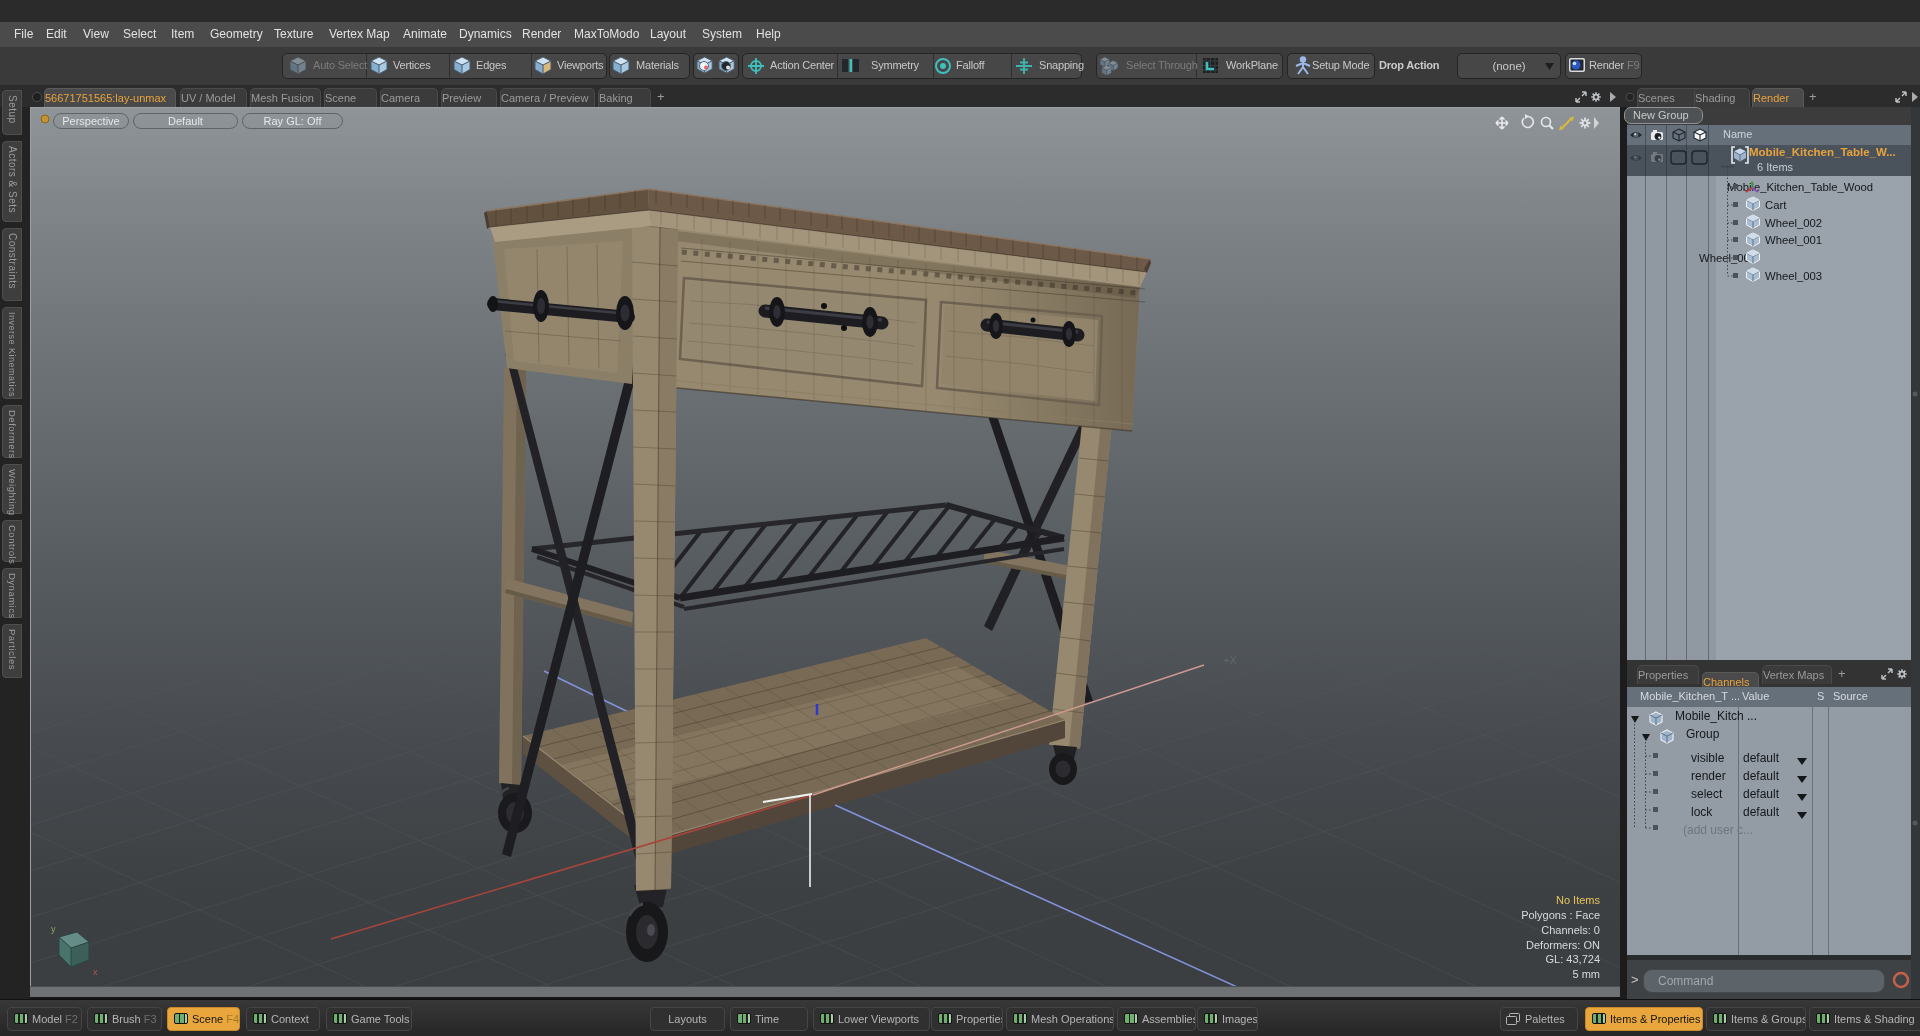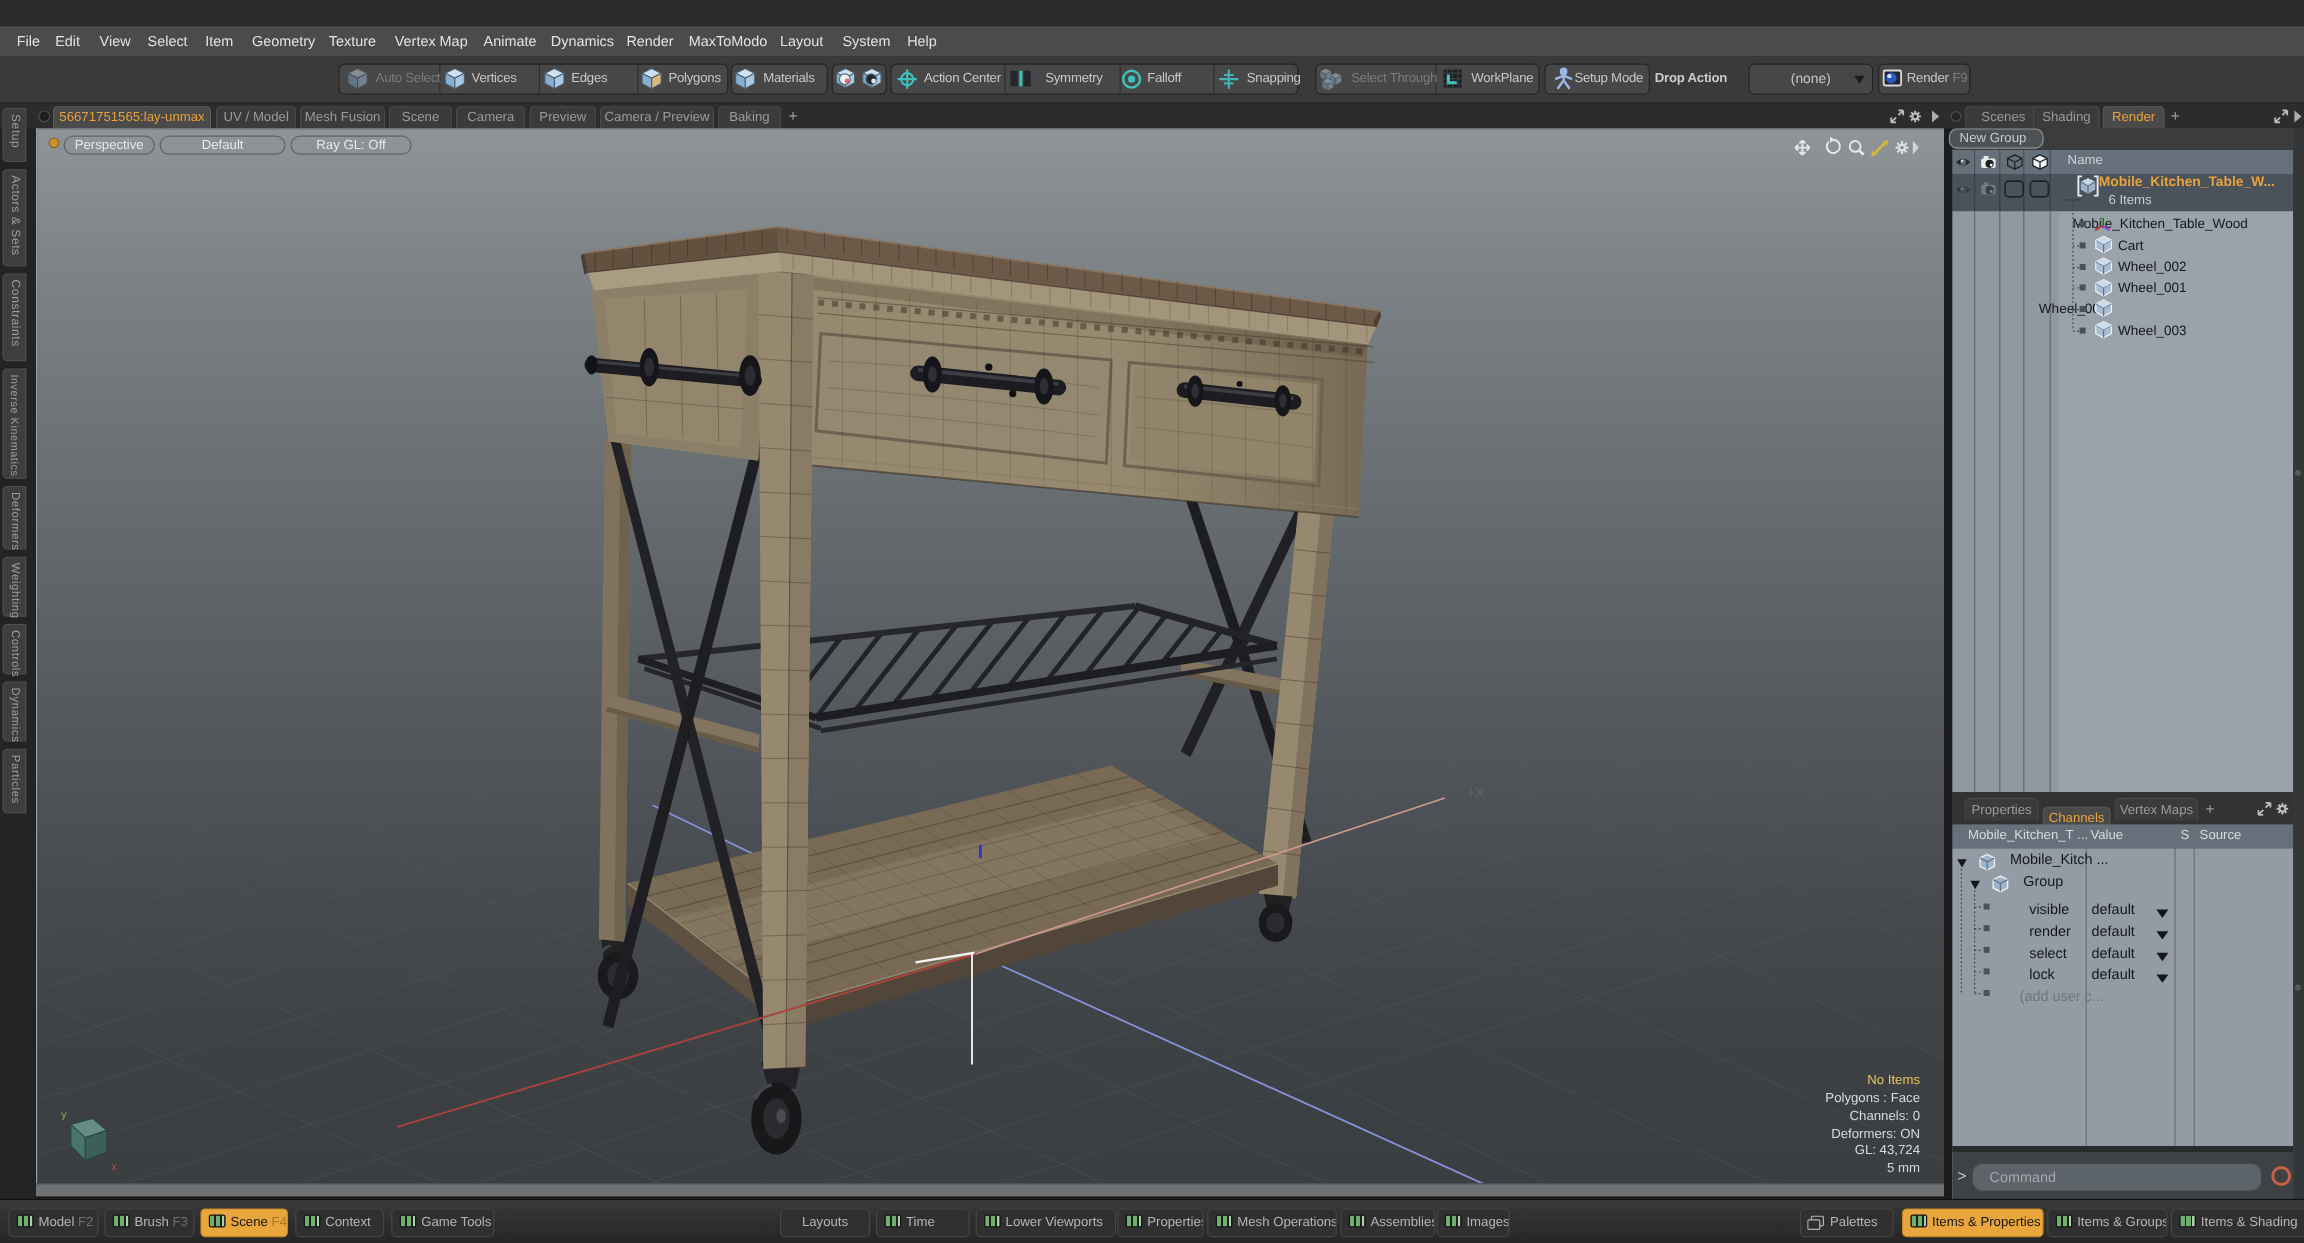"Polygons" span.abs { text: Polygons -> Viewports }
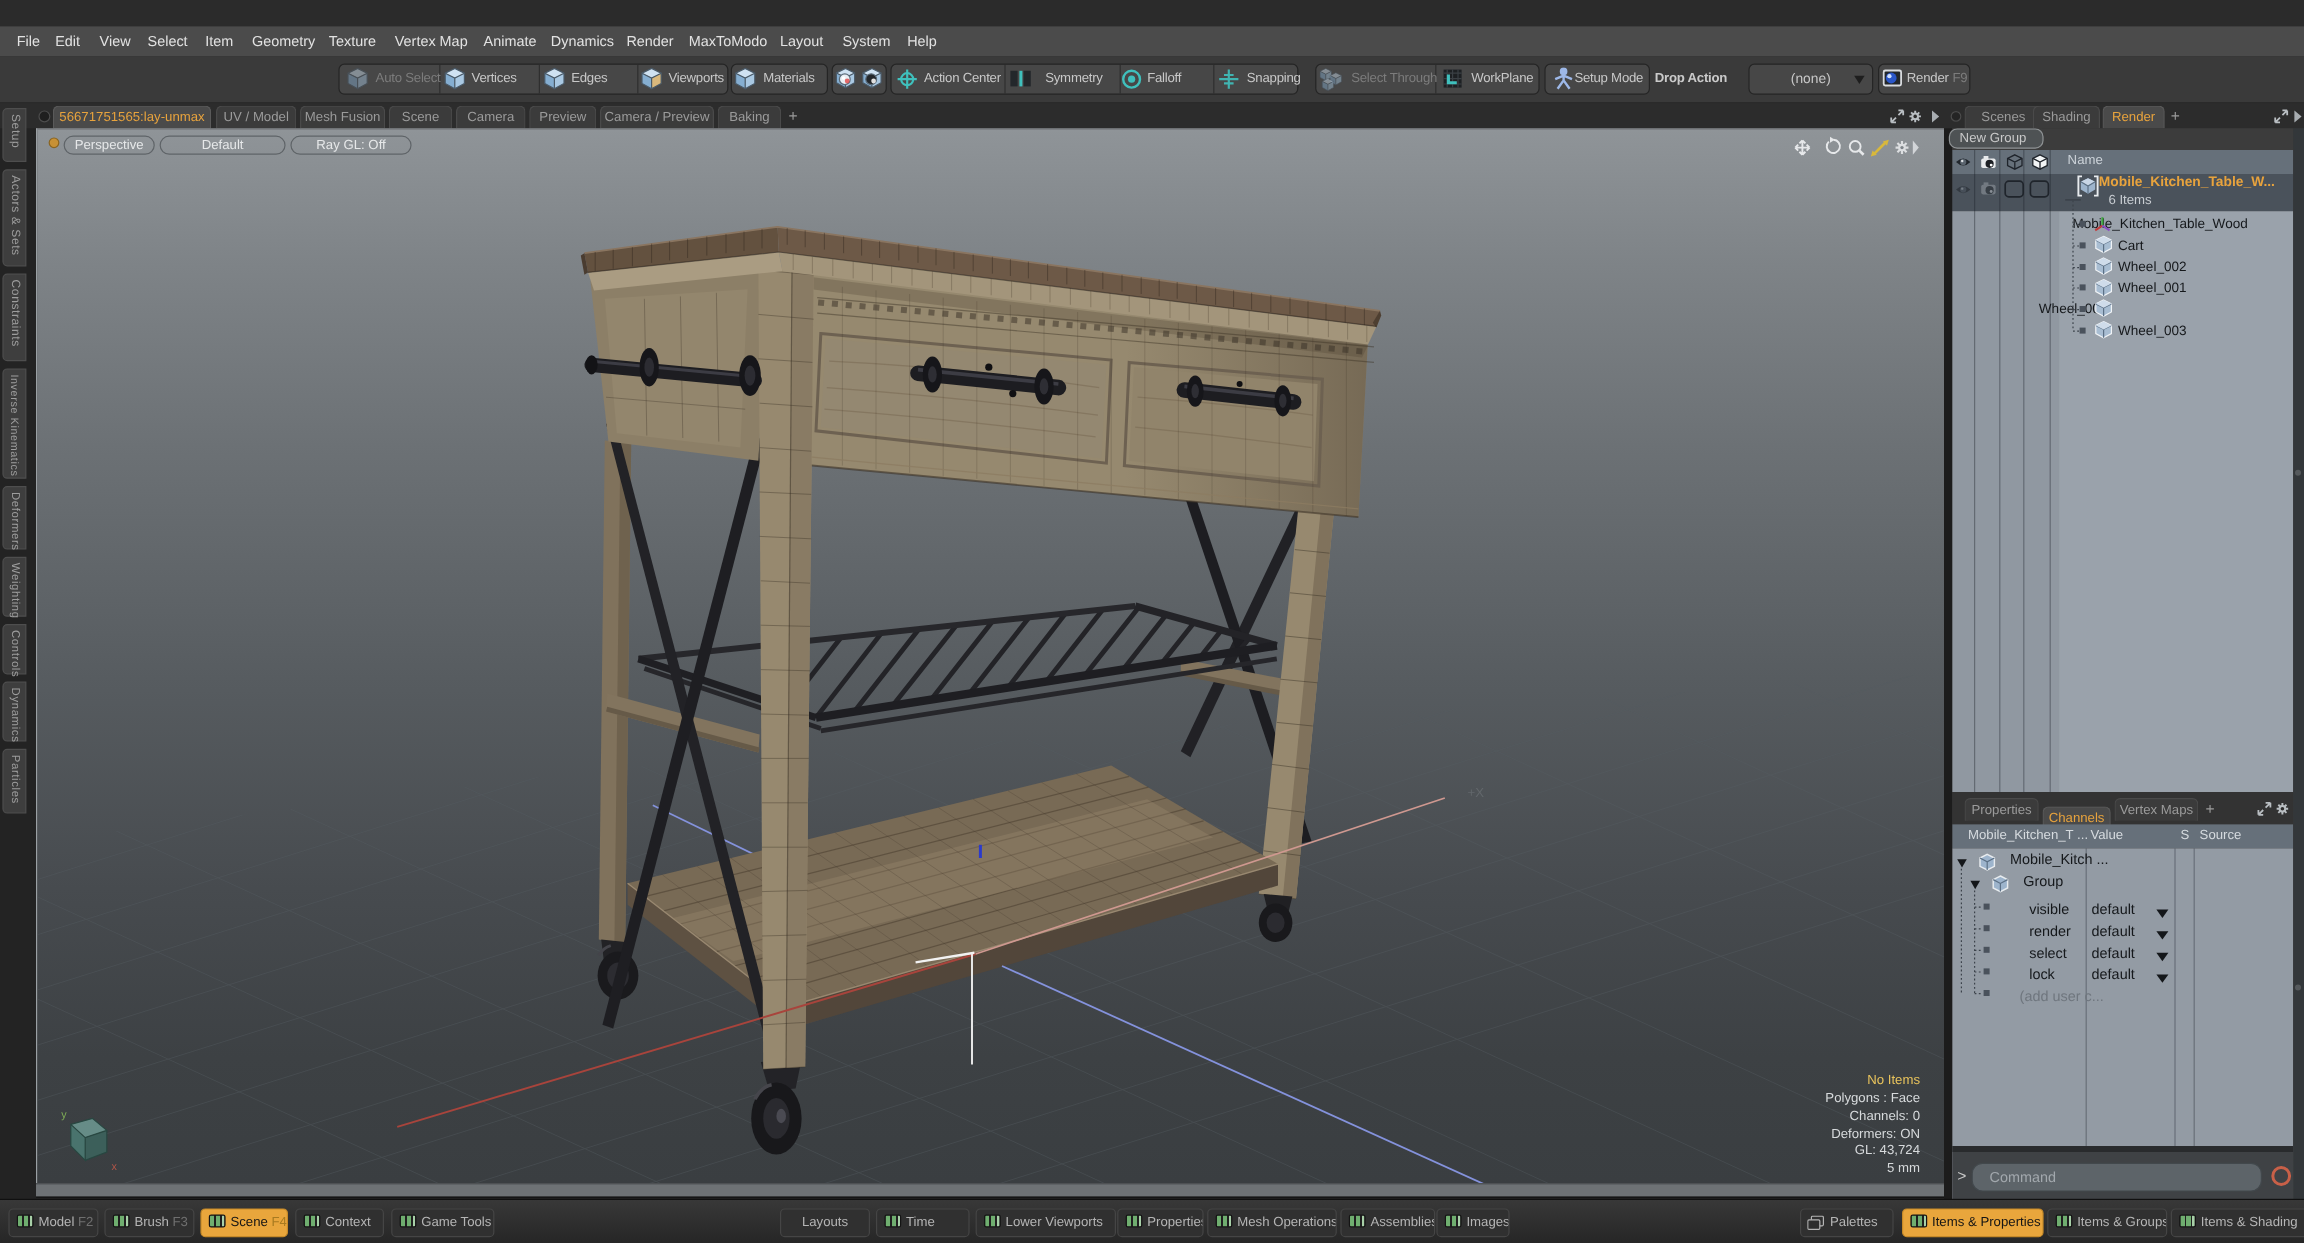"56671751565:lay-unmax" .vtab { text-align: center -> none }
